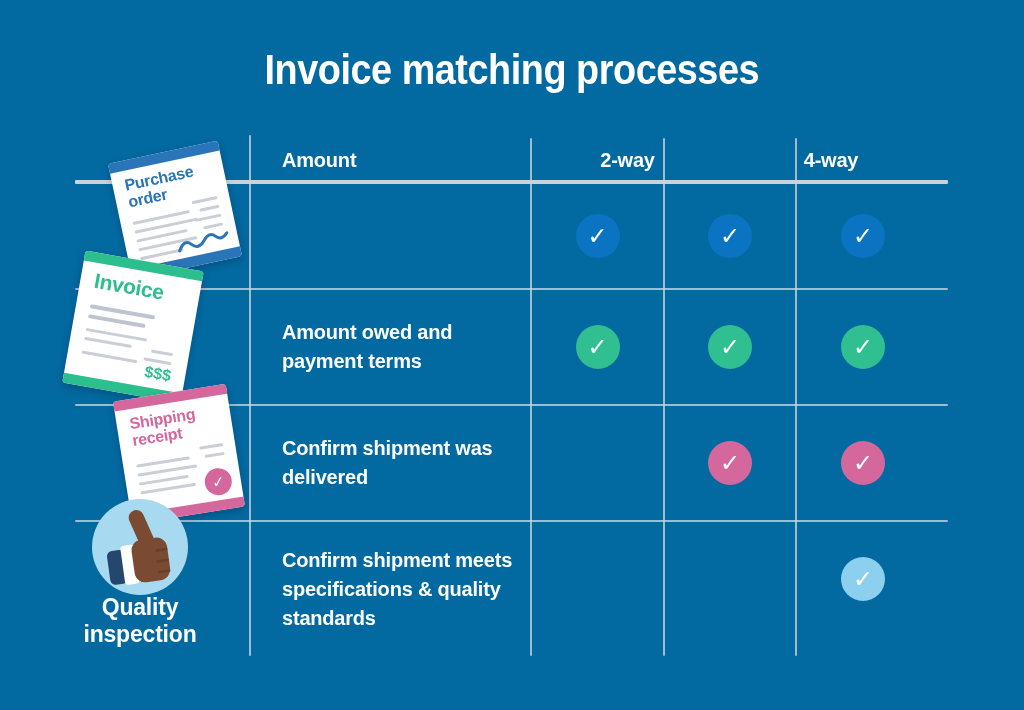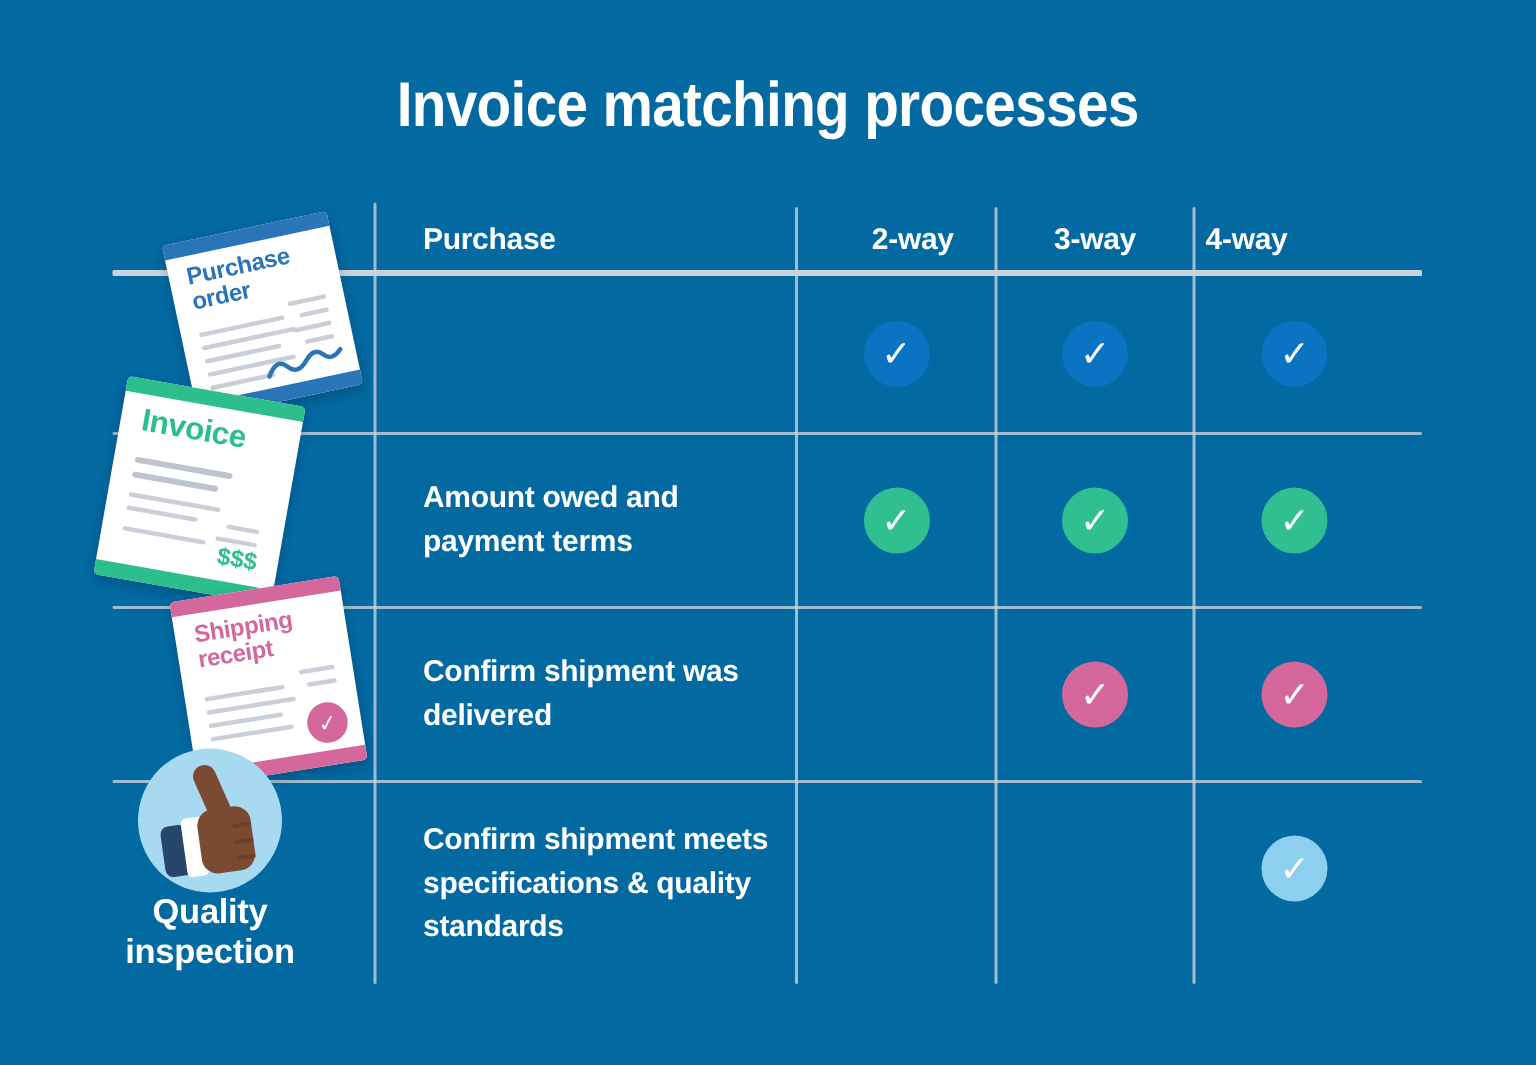"Purchase" div.hdr { text: Purchase -> Amount }
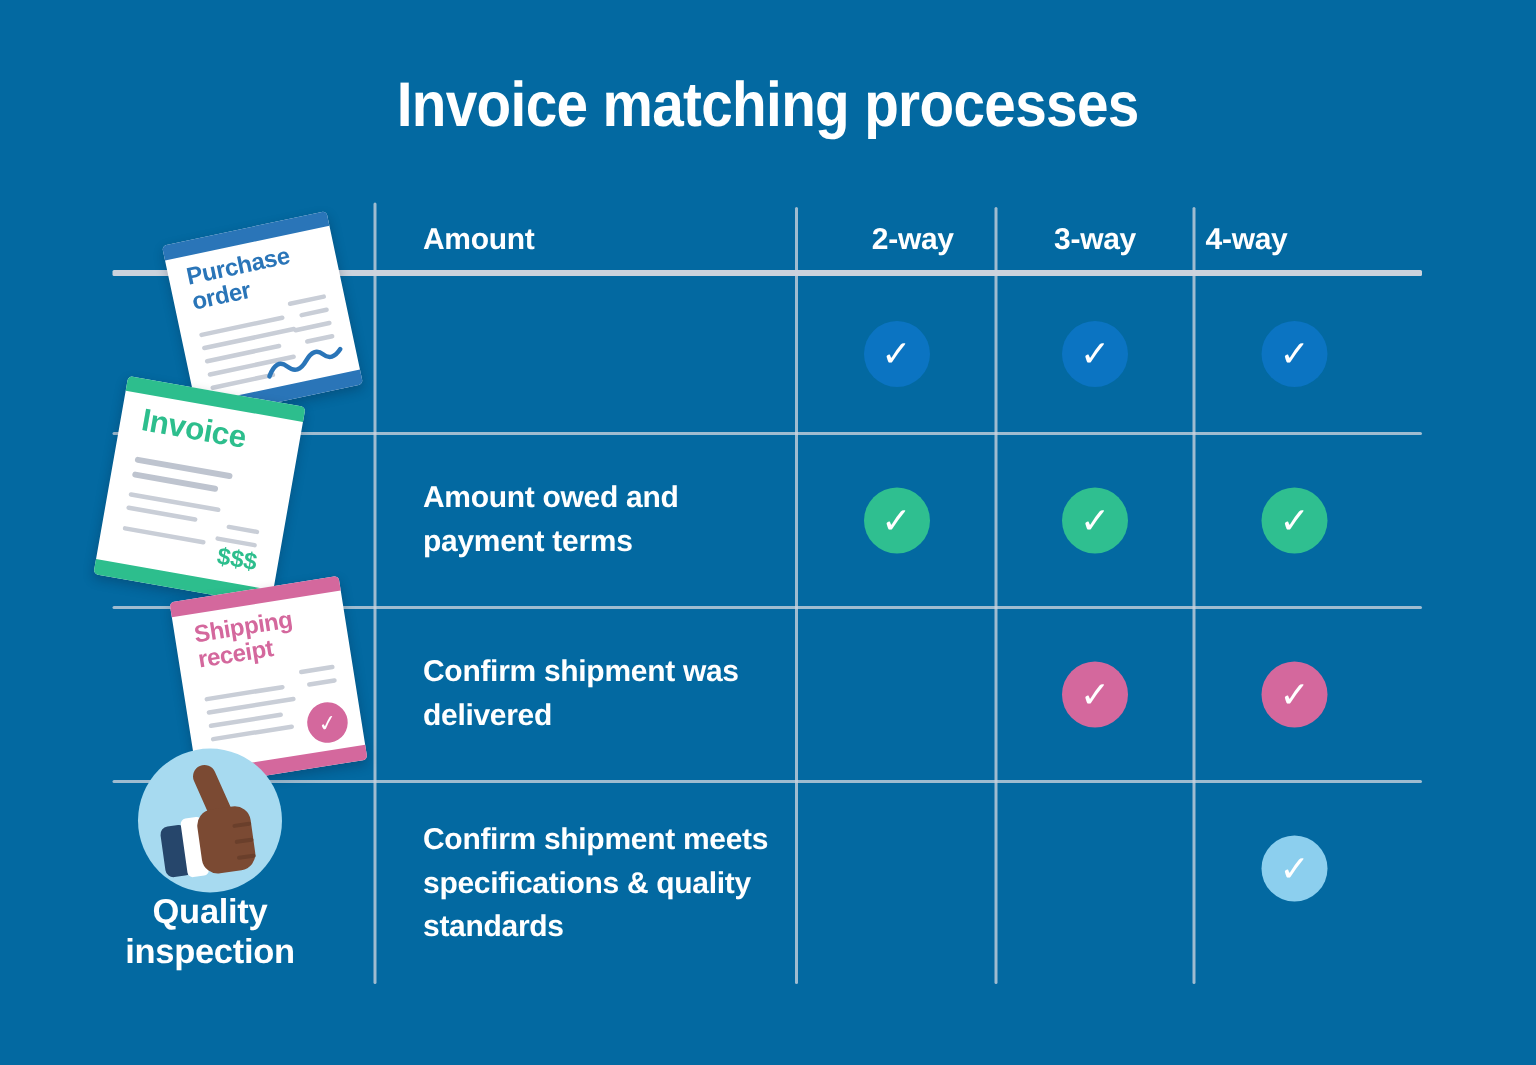"2-way" div.hdr { left: 531px -> 550px }
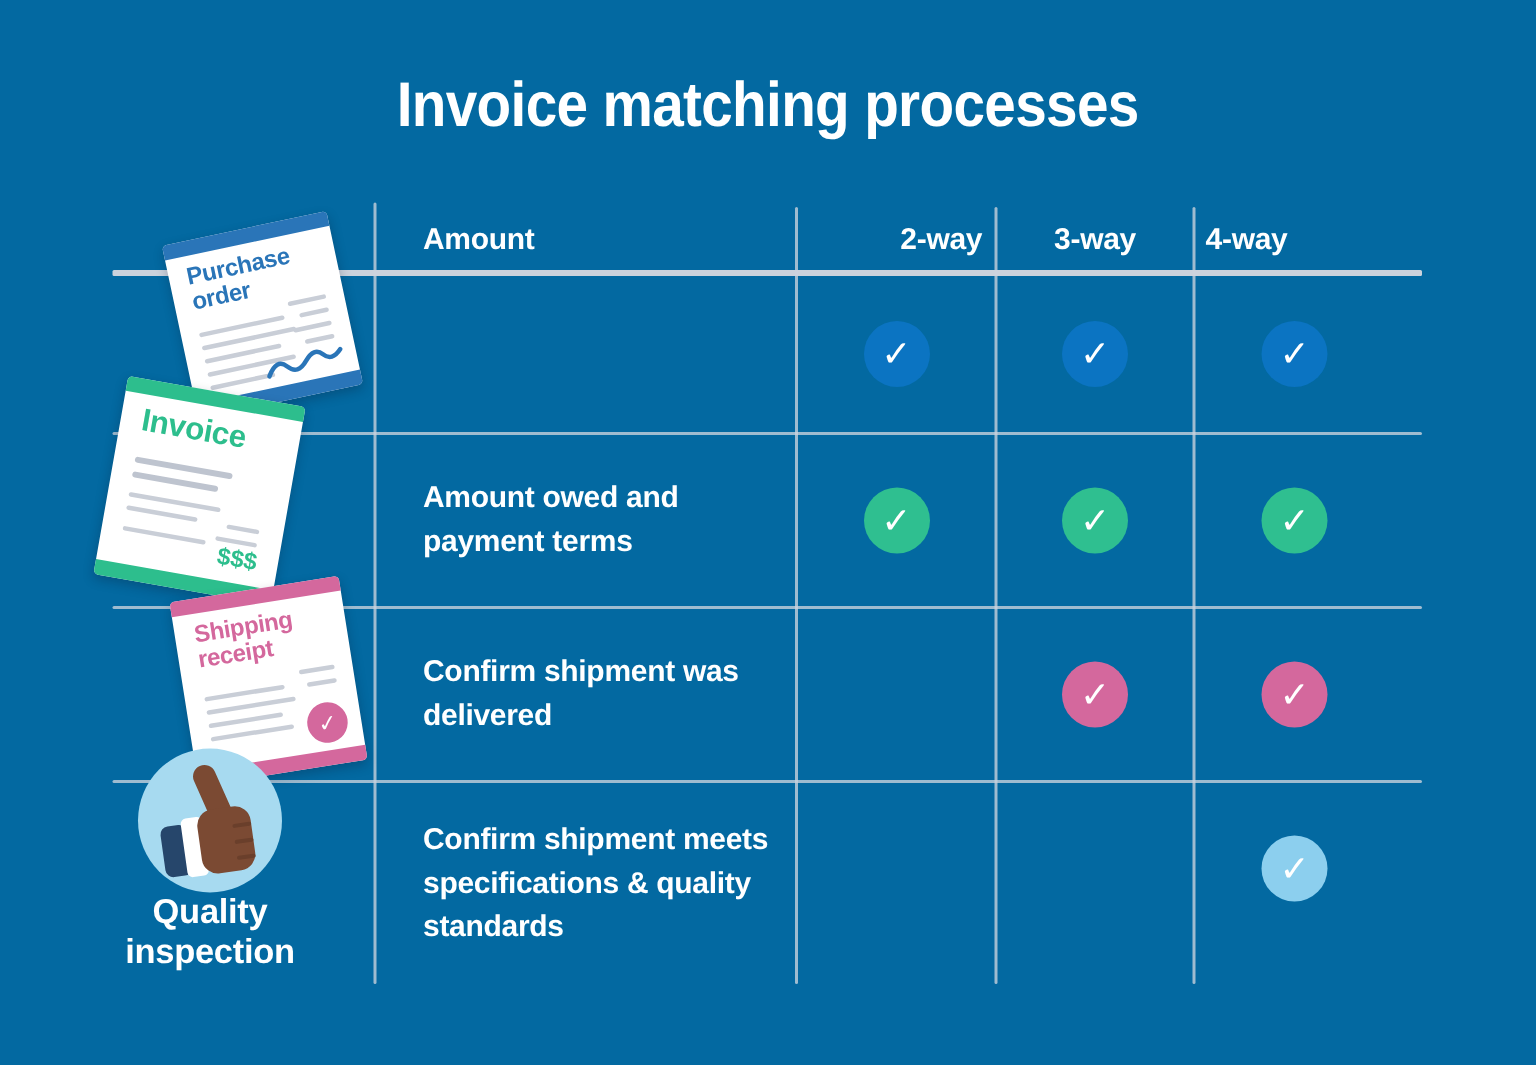"3-way" div.hdr { html: <div>3-way</div> -> none }
